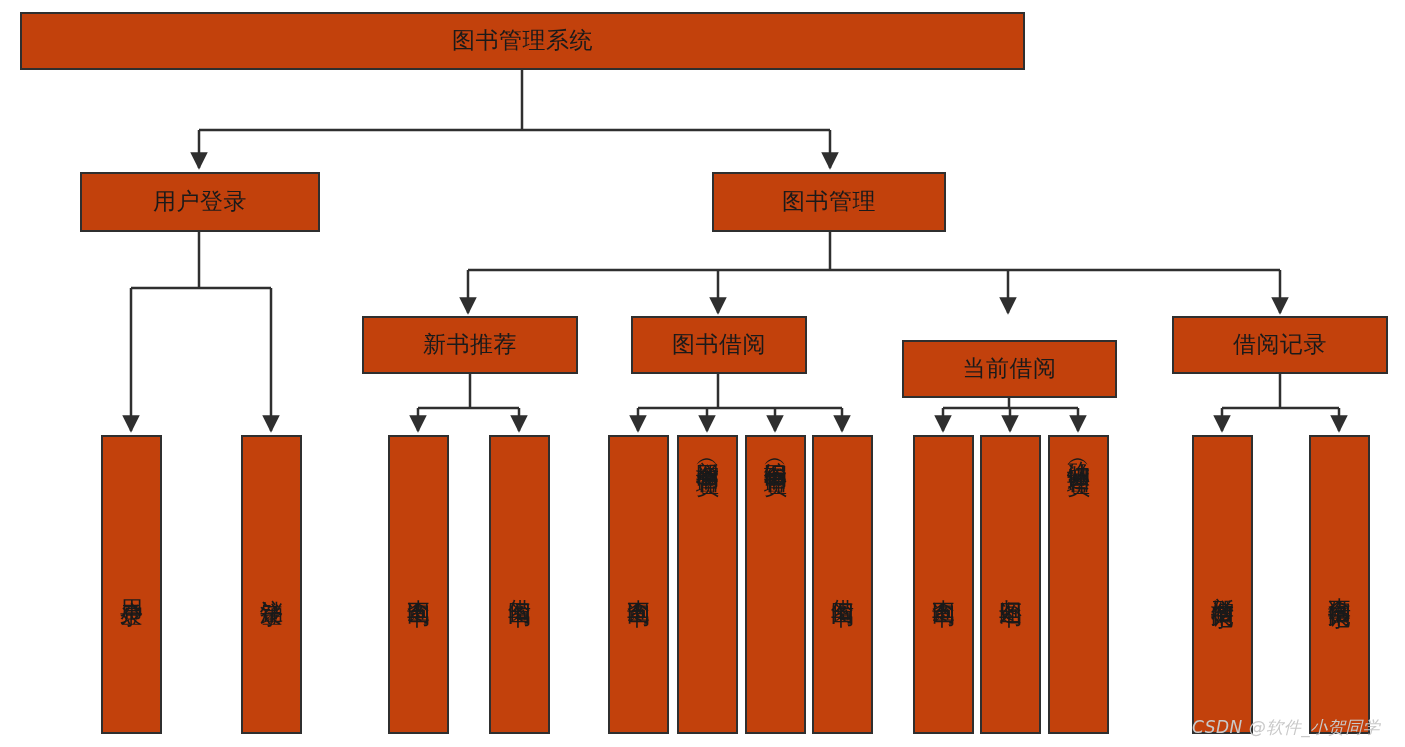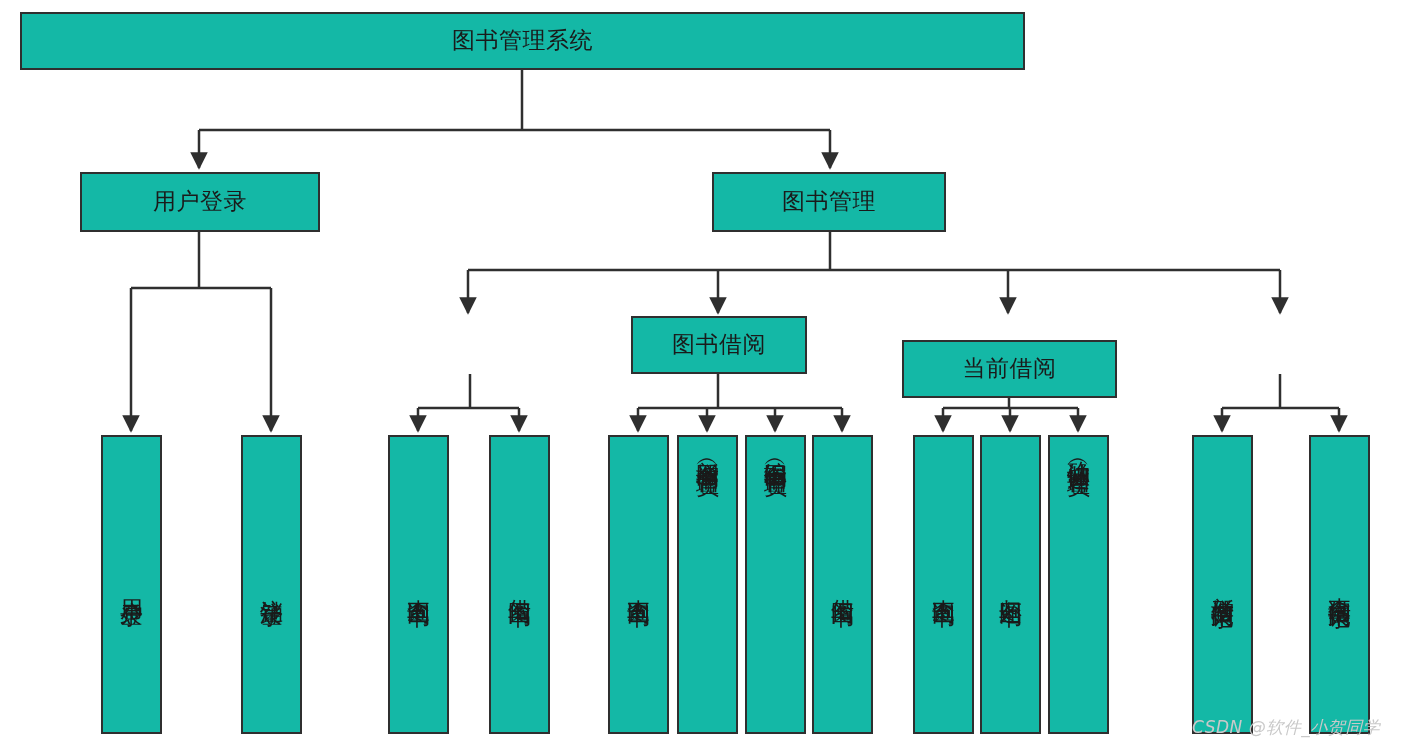"图书管理系统" .node { background: #14b8a6 -> #c2410c }
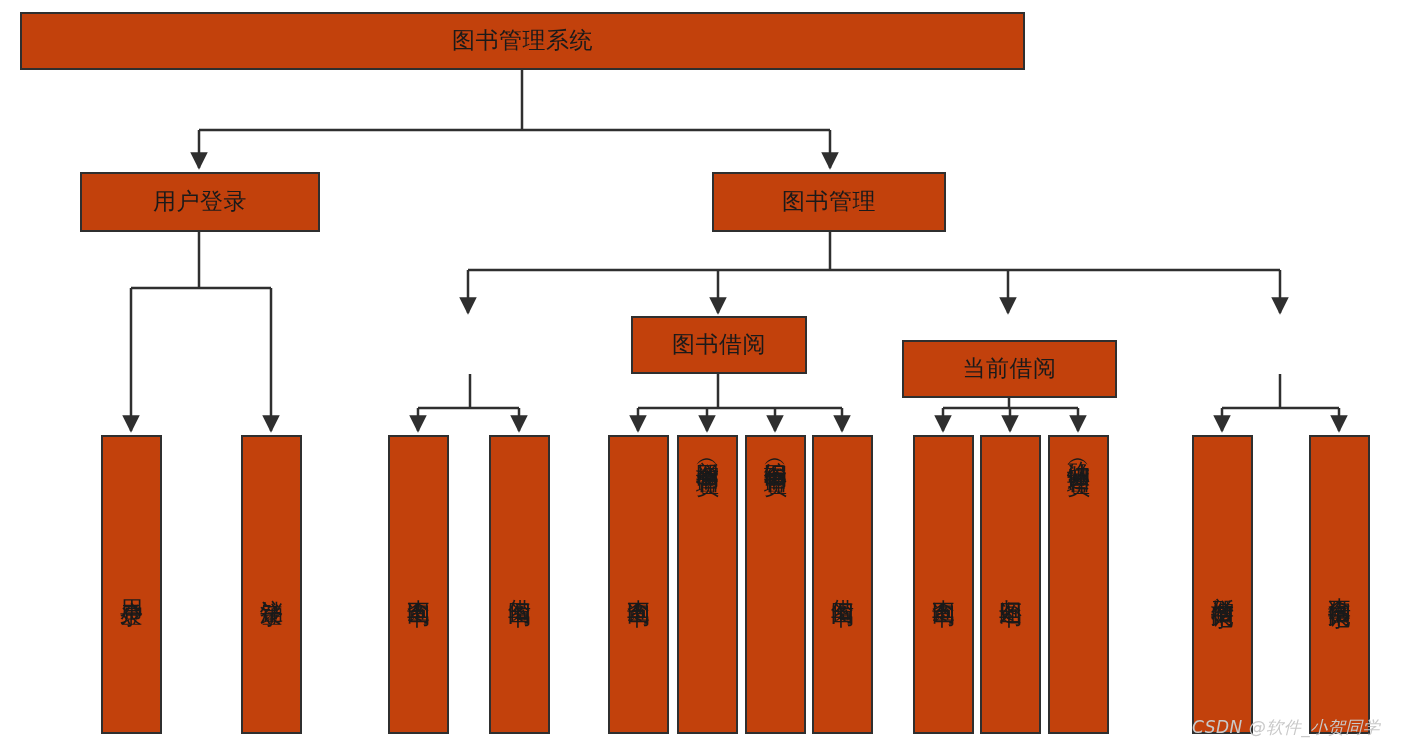"新书推荐" div.node { html: none -> <div> <span>新书推荐</span> </div> }
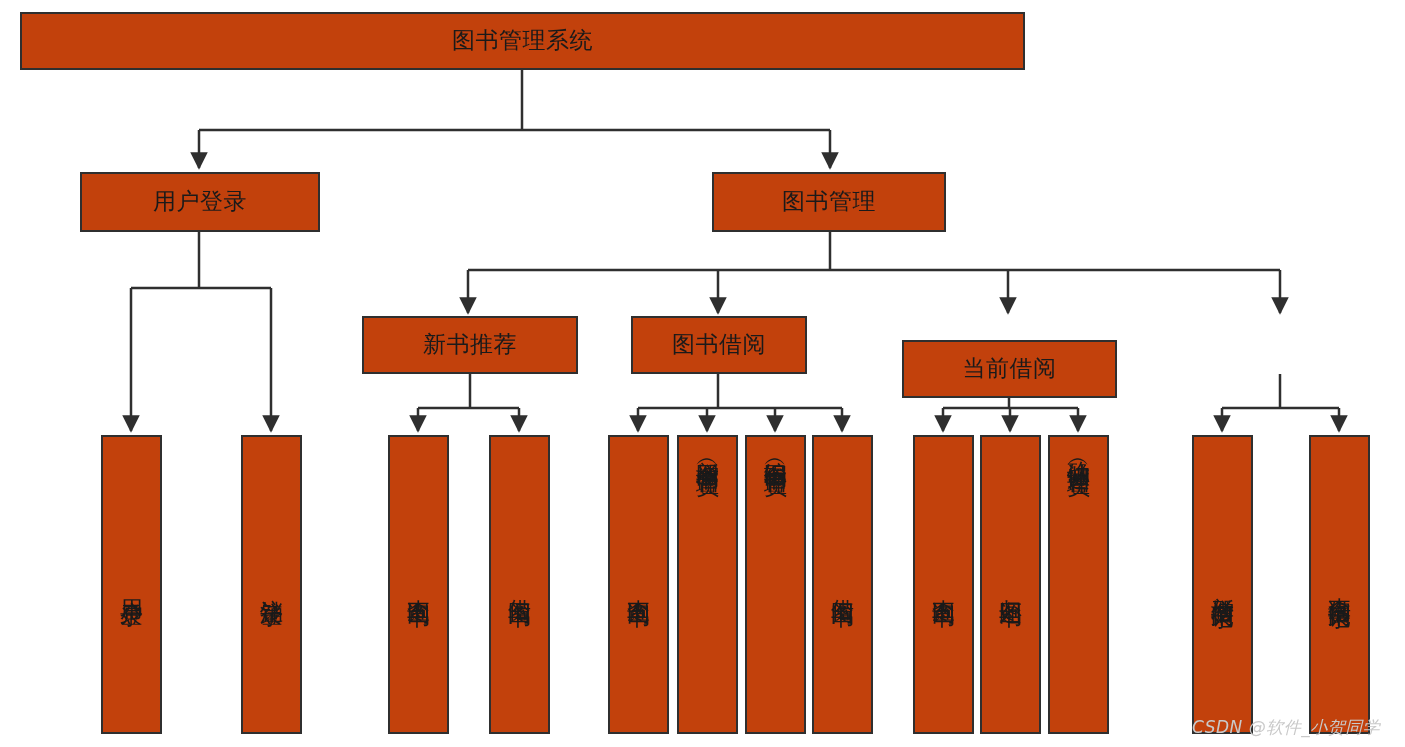"借阅记录" div.node { html: none -> <div> <span>借阅记录</span> </div> }
